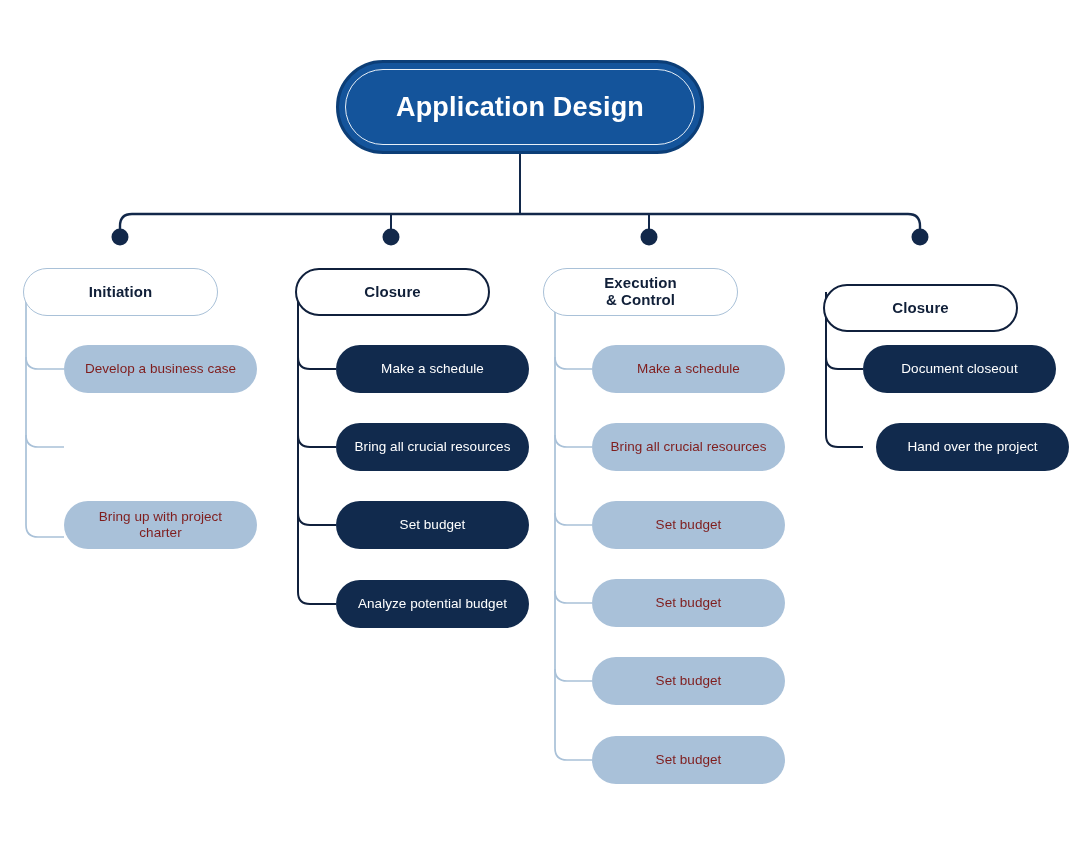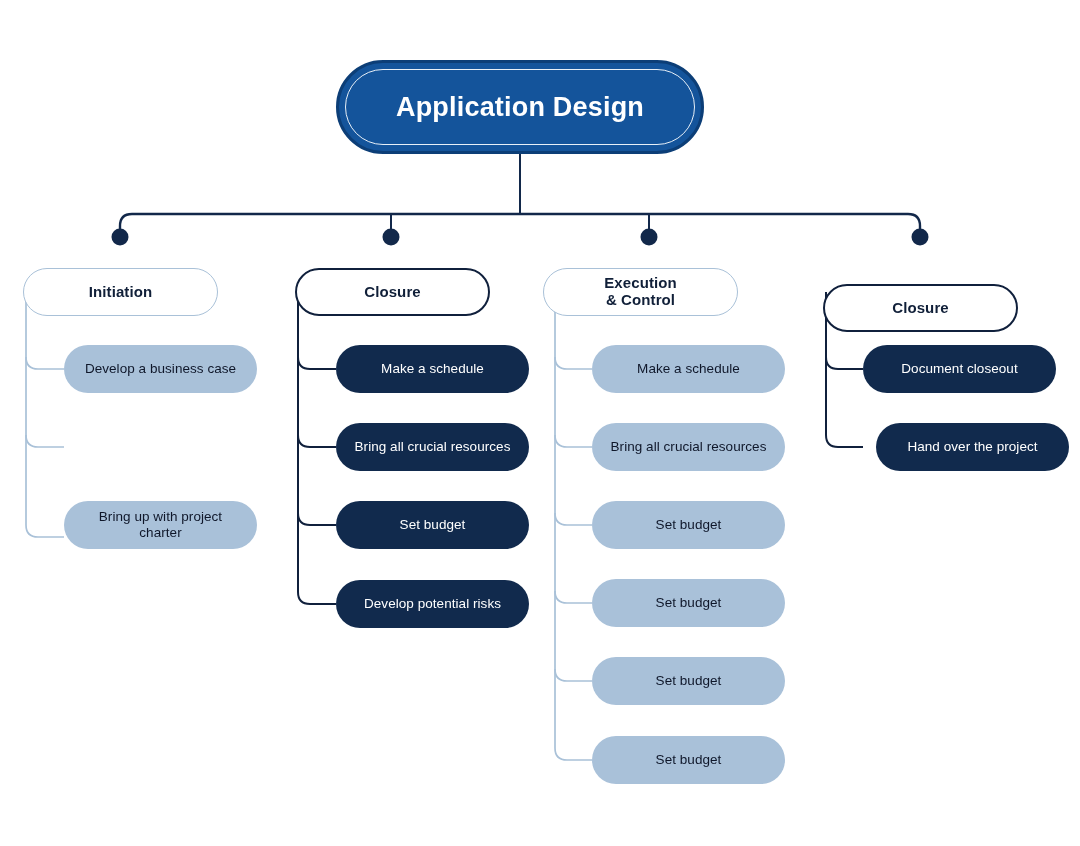"Develop a business case" .task-pill.light .task-label { color: #0f172a -> #7f1d1d }
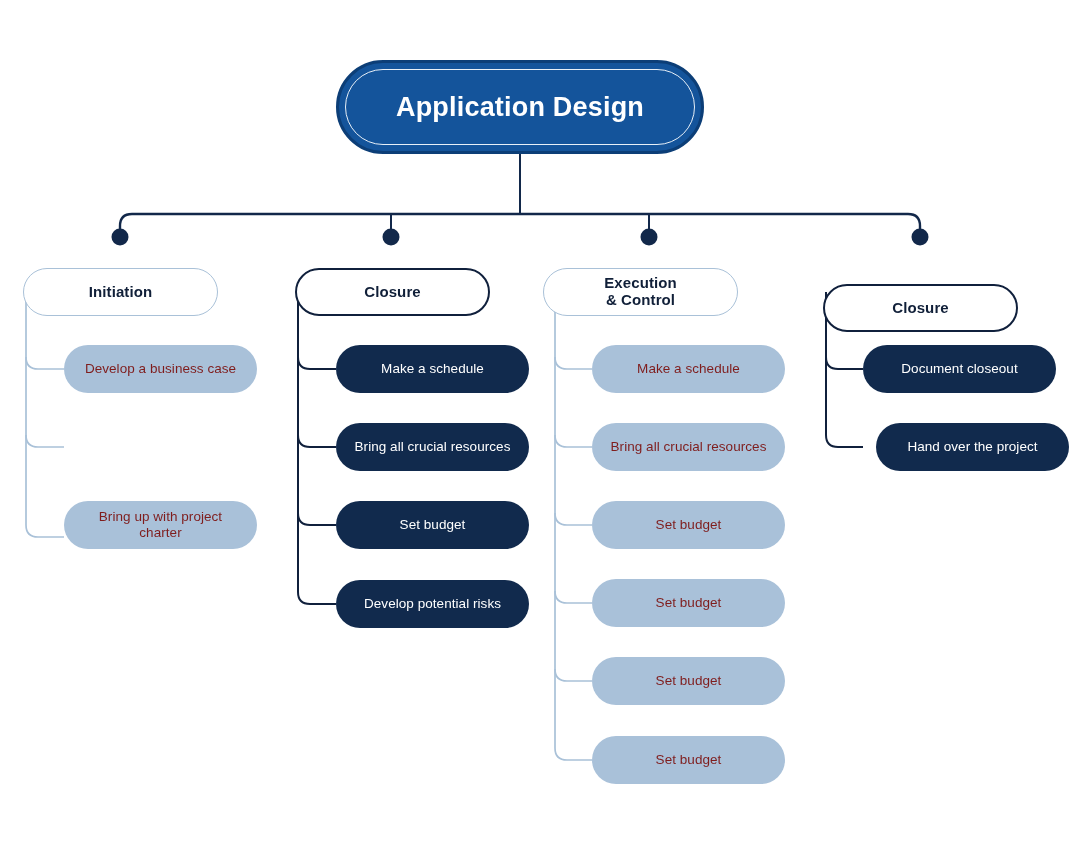"Develop potential risks" span.task-label { text: Develop potential risks -> Analyze potential budget }
